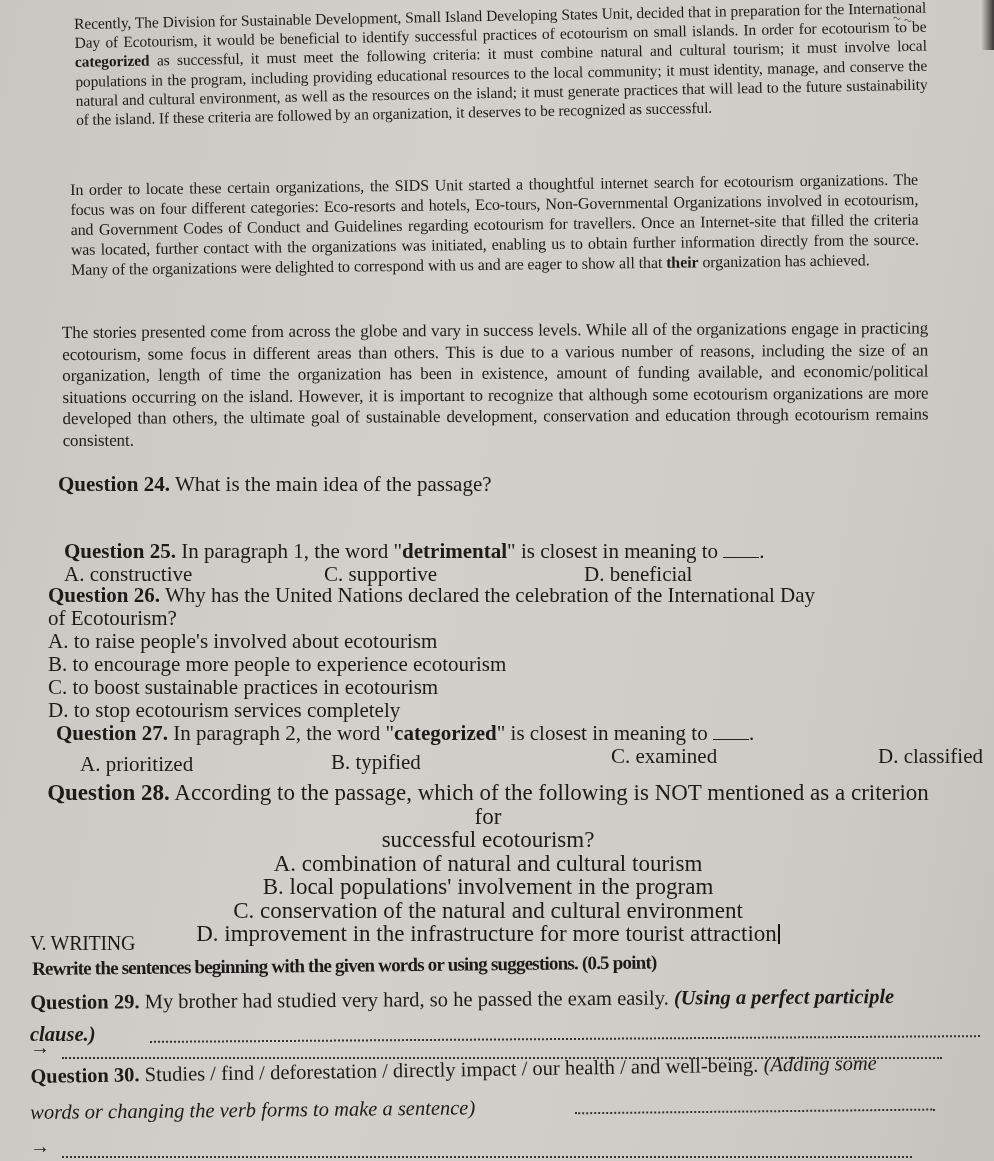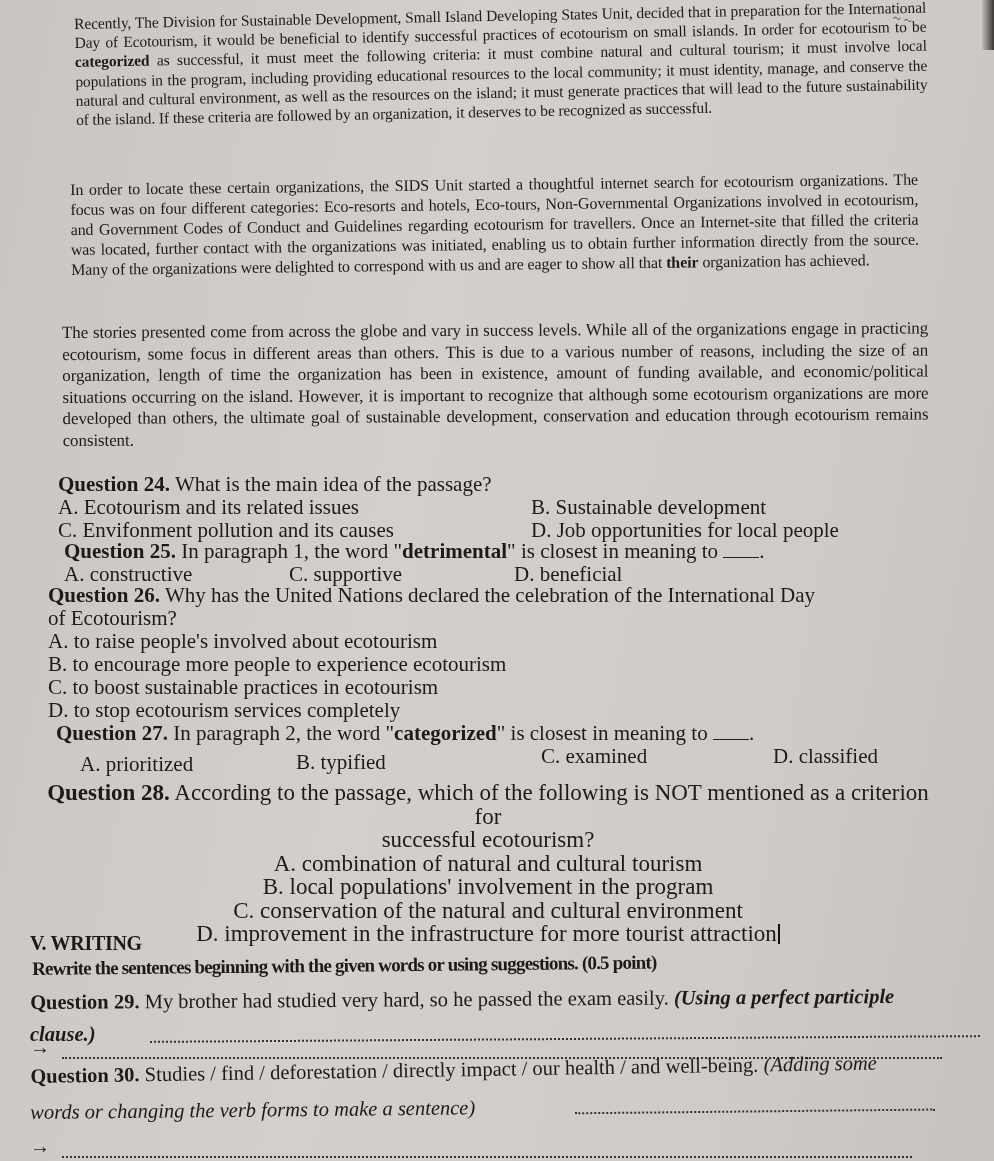"A. Ecotourism and its related" div.opts2 { html: <div> <span>A. Ecotourism and its related issues</span> <span>B. Sustainable development</span> <span>C. Envifonment pollution and its causes</span> <span>D. Job opportunities for local people</span> </div> -> none }
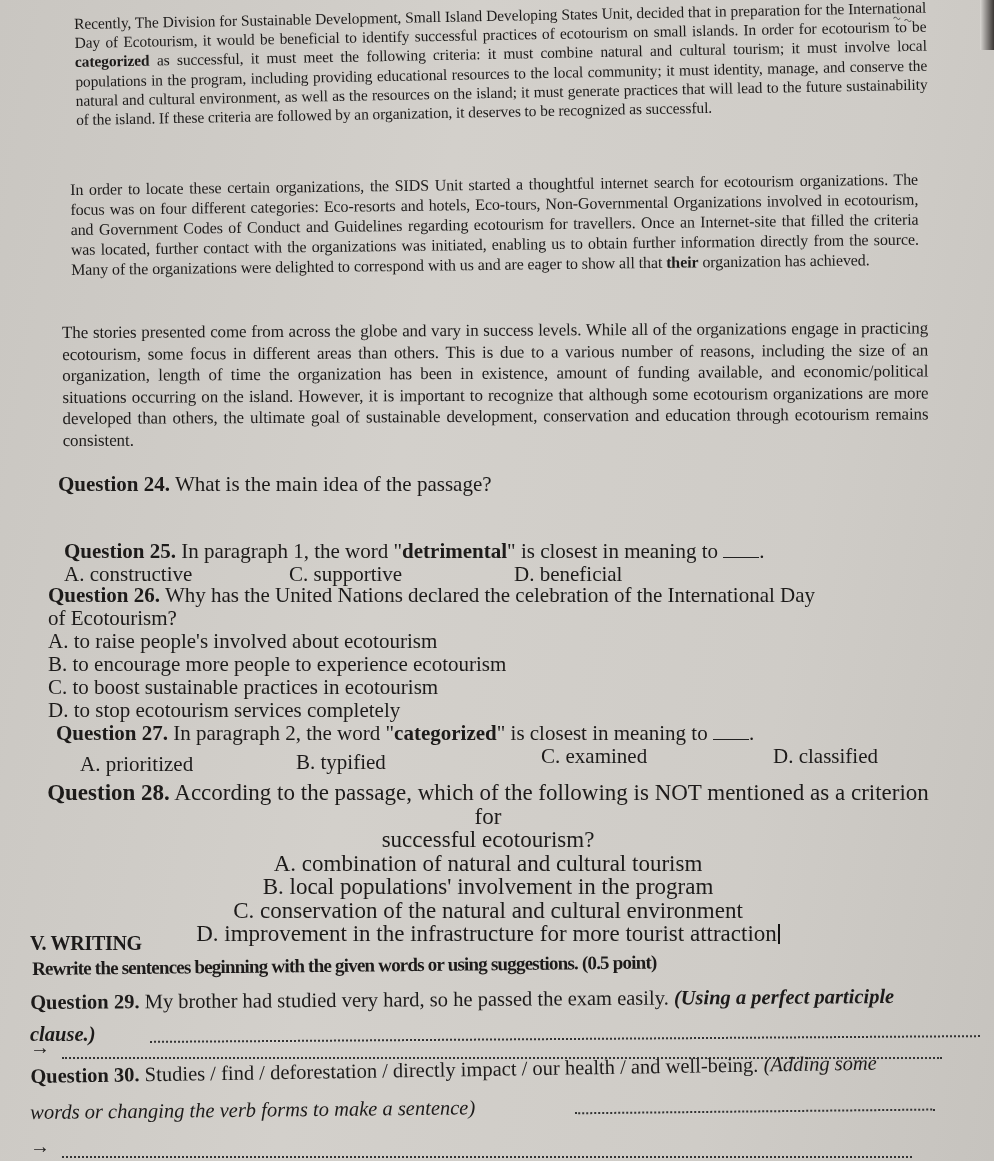"A. constructive" .opts4 { gap: none -> 35px }
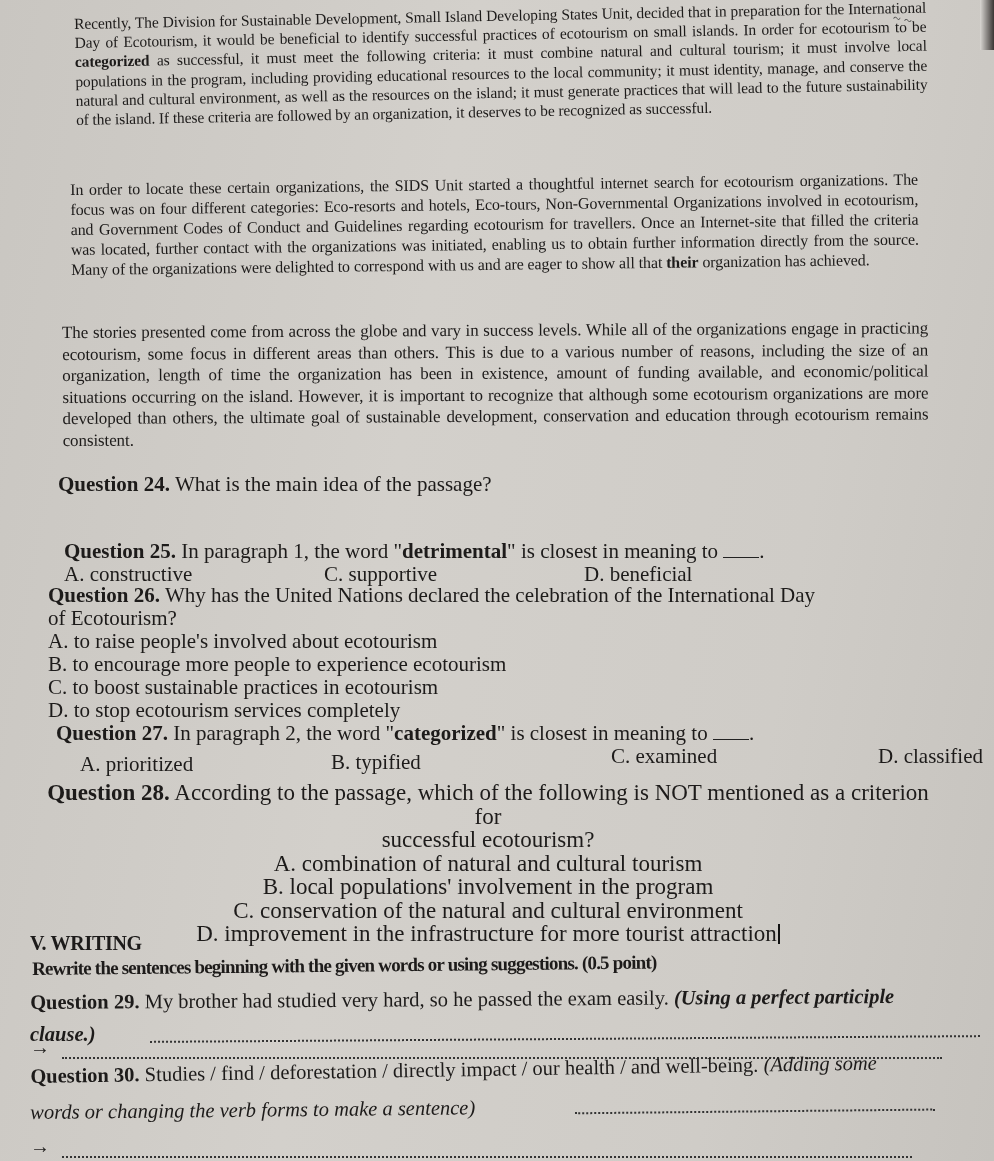"V. WRITING" .writing-head { font-weight: bold -> normal }
